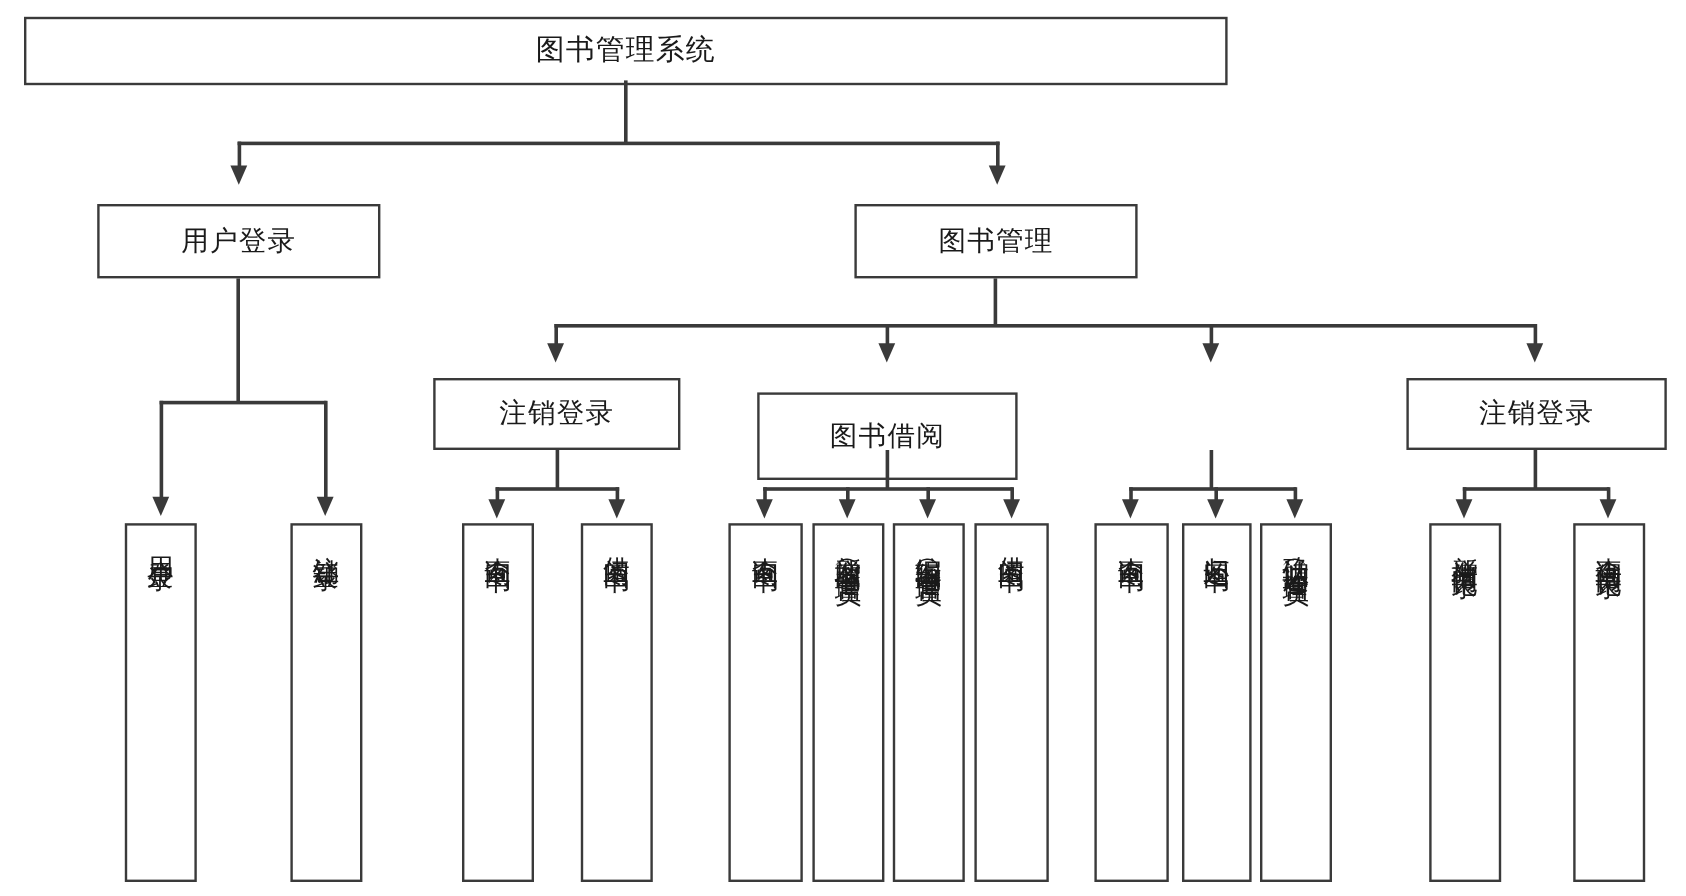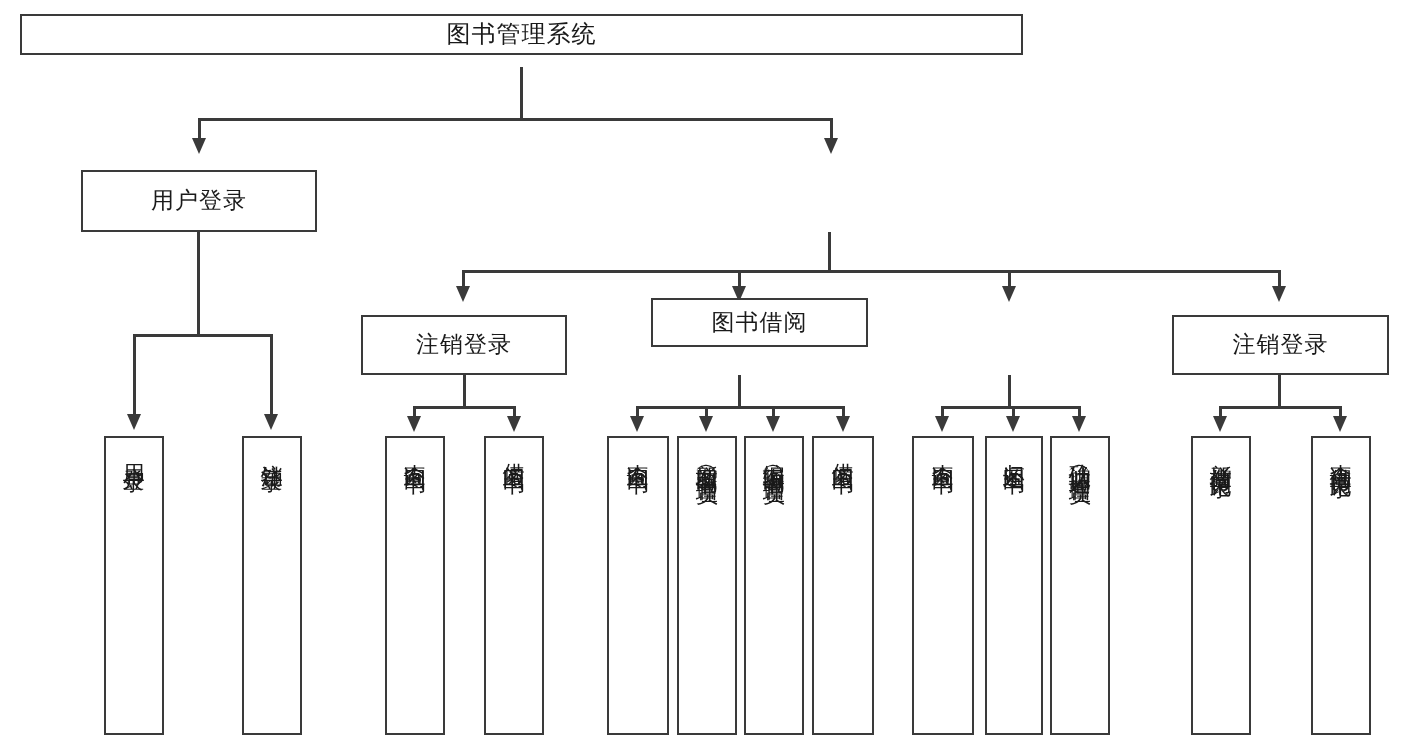"图书管理系统" div.node { height: 41px -> 57px }
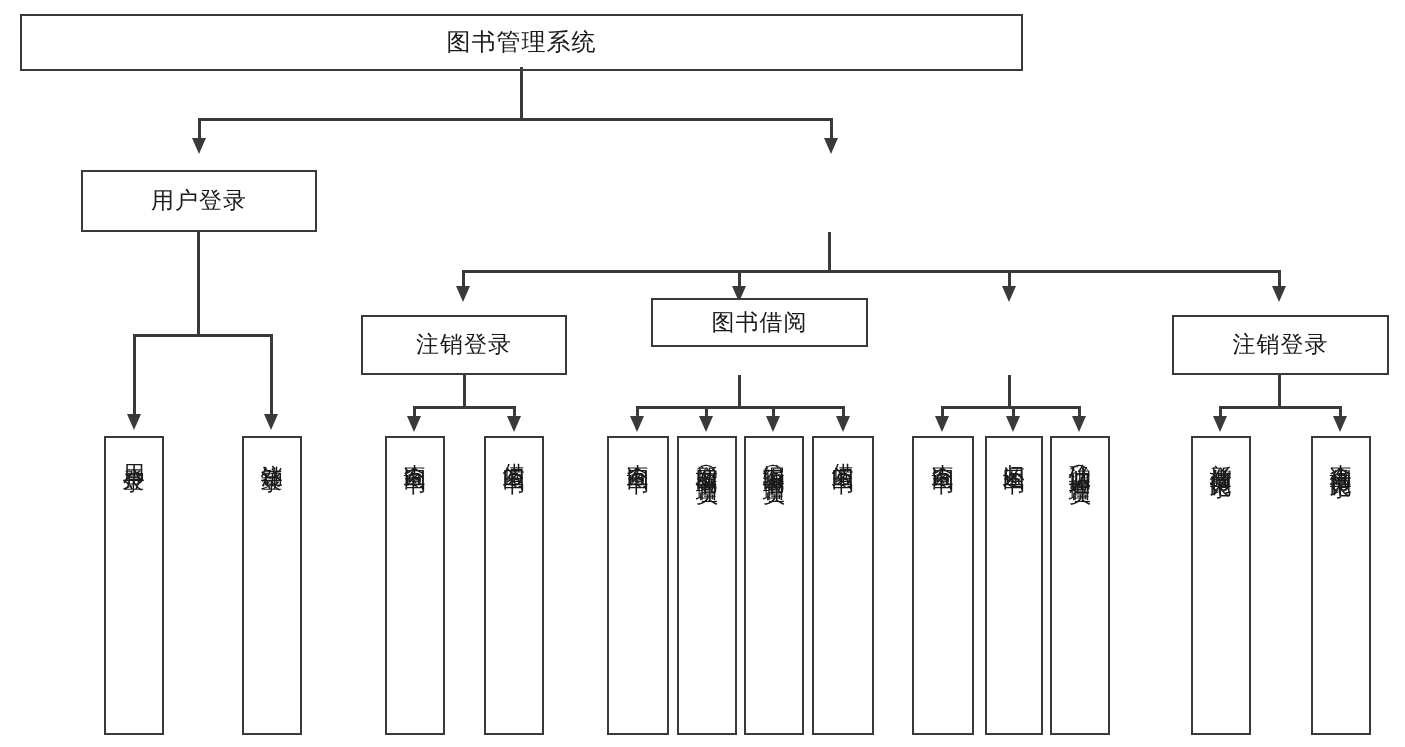"图书管理" div.node { html: none -> <div> <span>图书管理</span> </div> }
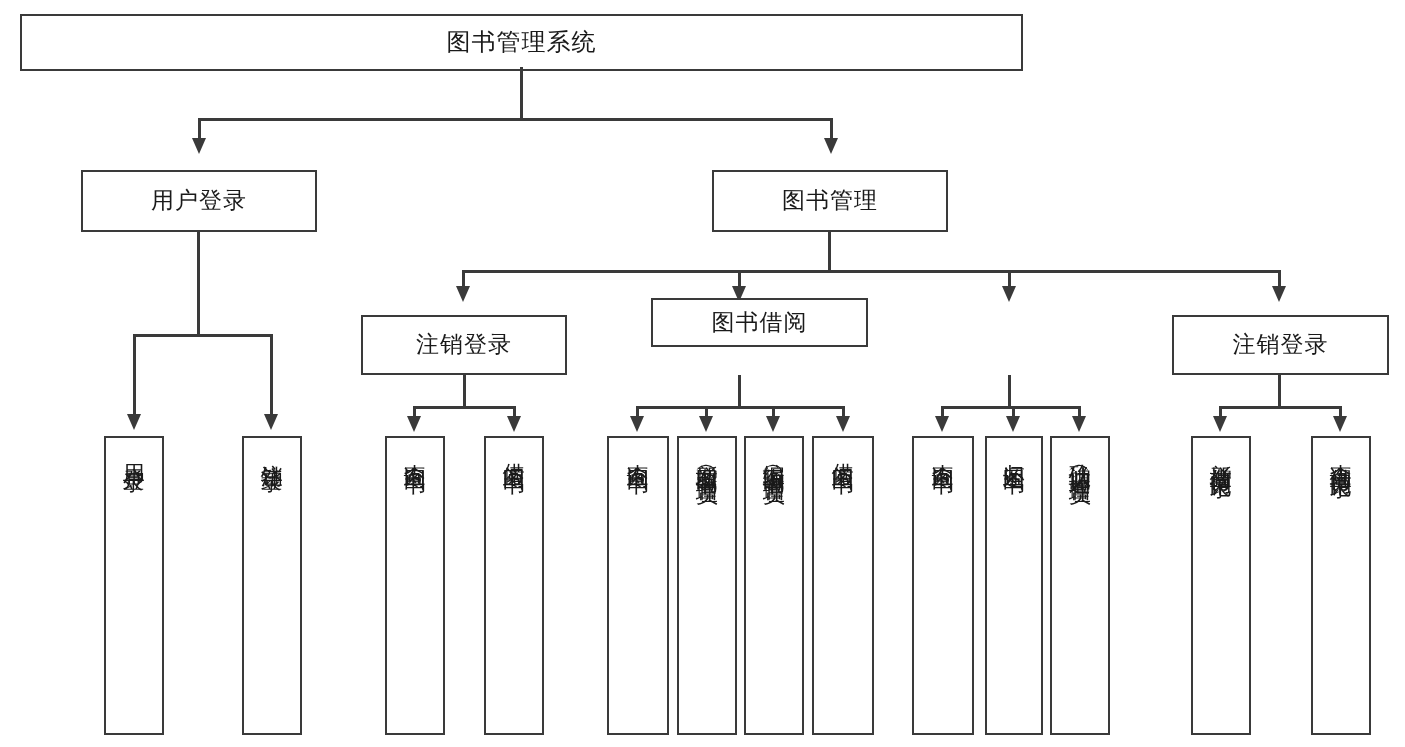"图书借阅" div.node { height: 49px -> 73px; margin-left: 20px -> none; top: 298px -> 327px }
